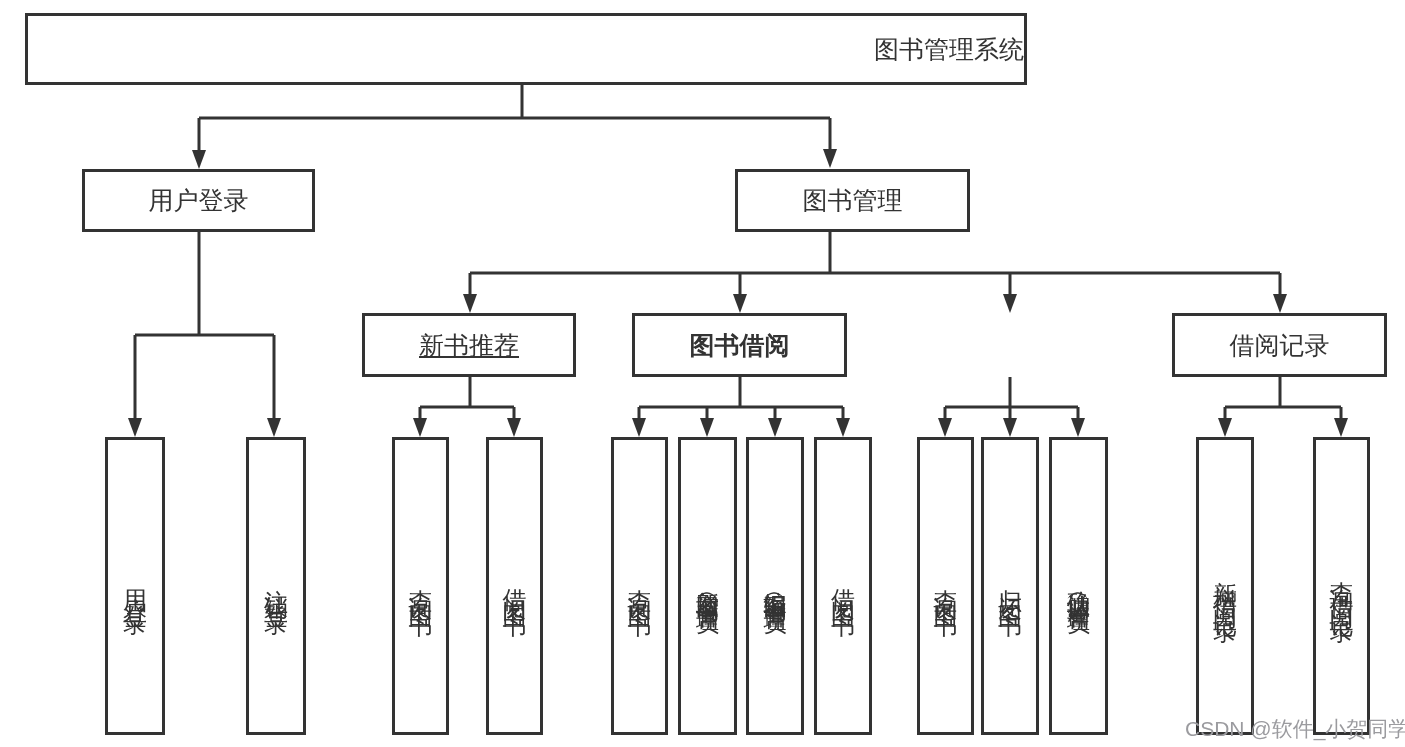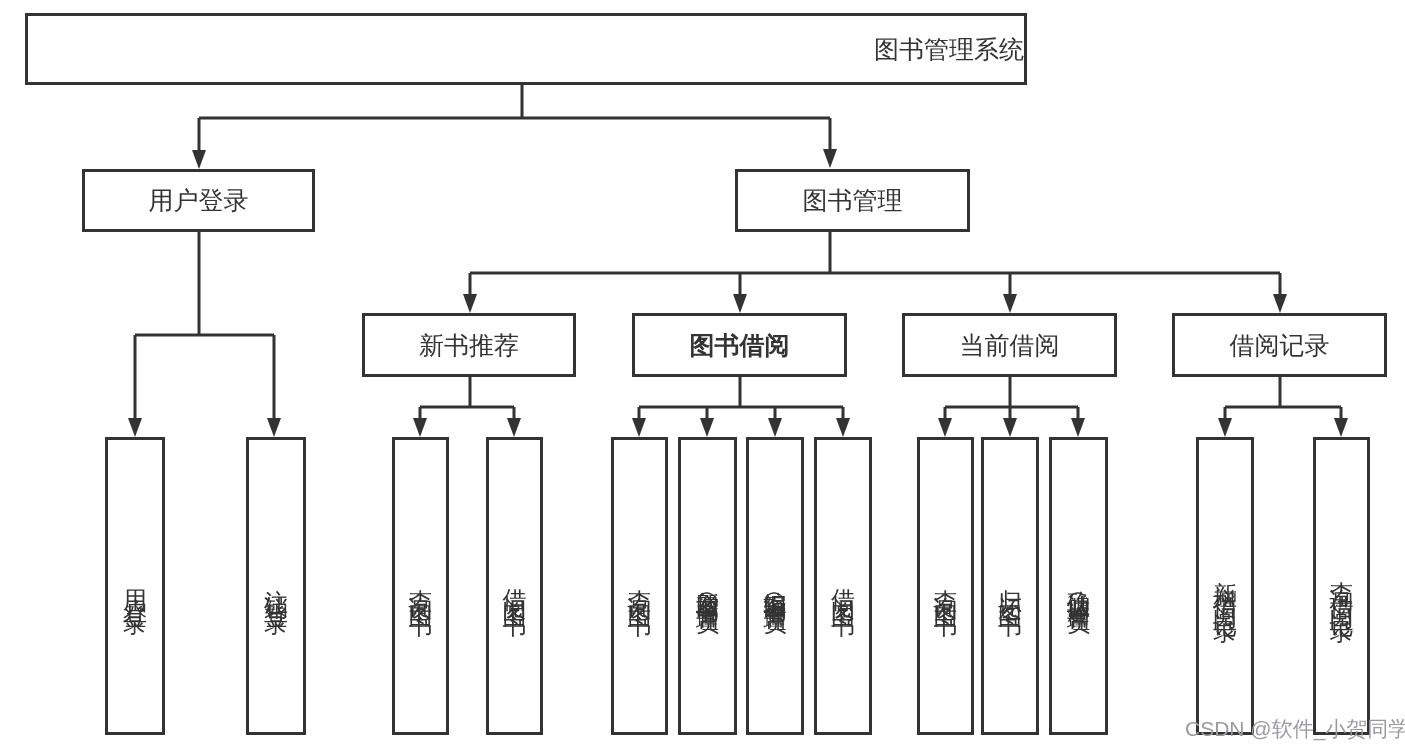"新书推荐" div.box { text-decoration: none -> underline }
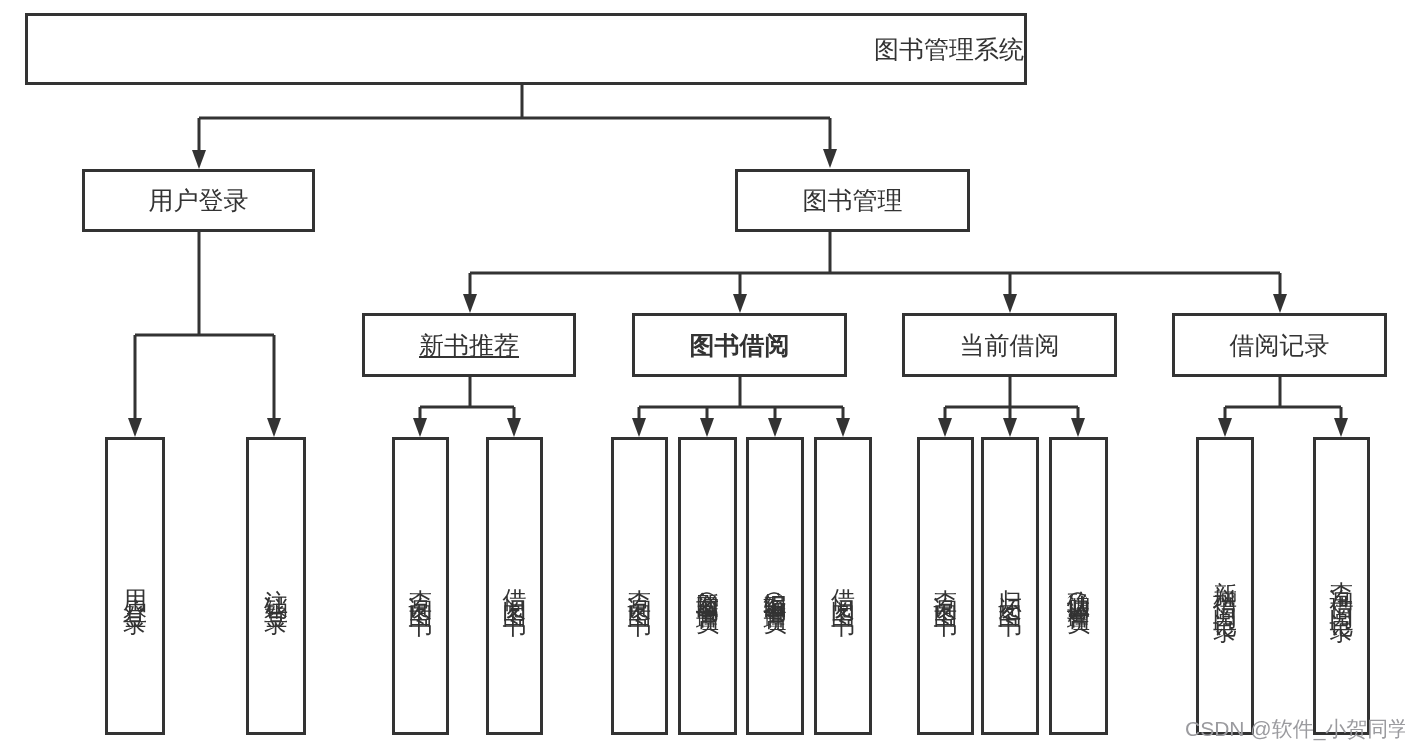"当前借阅" div.box { html: <div> <span>当前借阅</span> </div> -> none }
